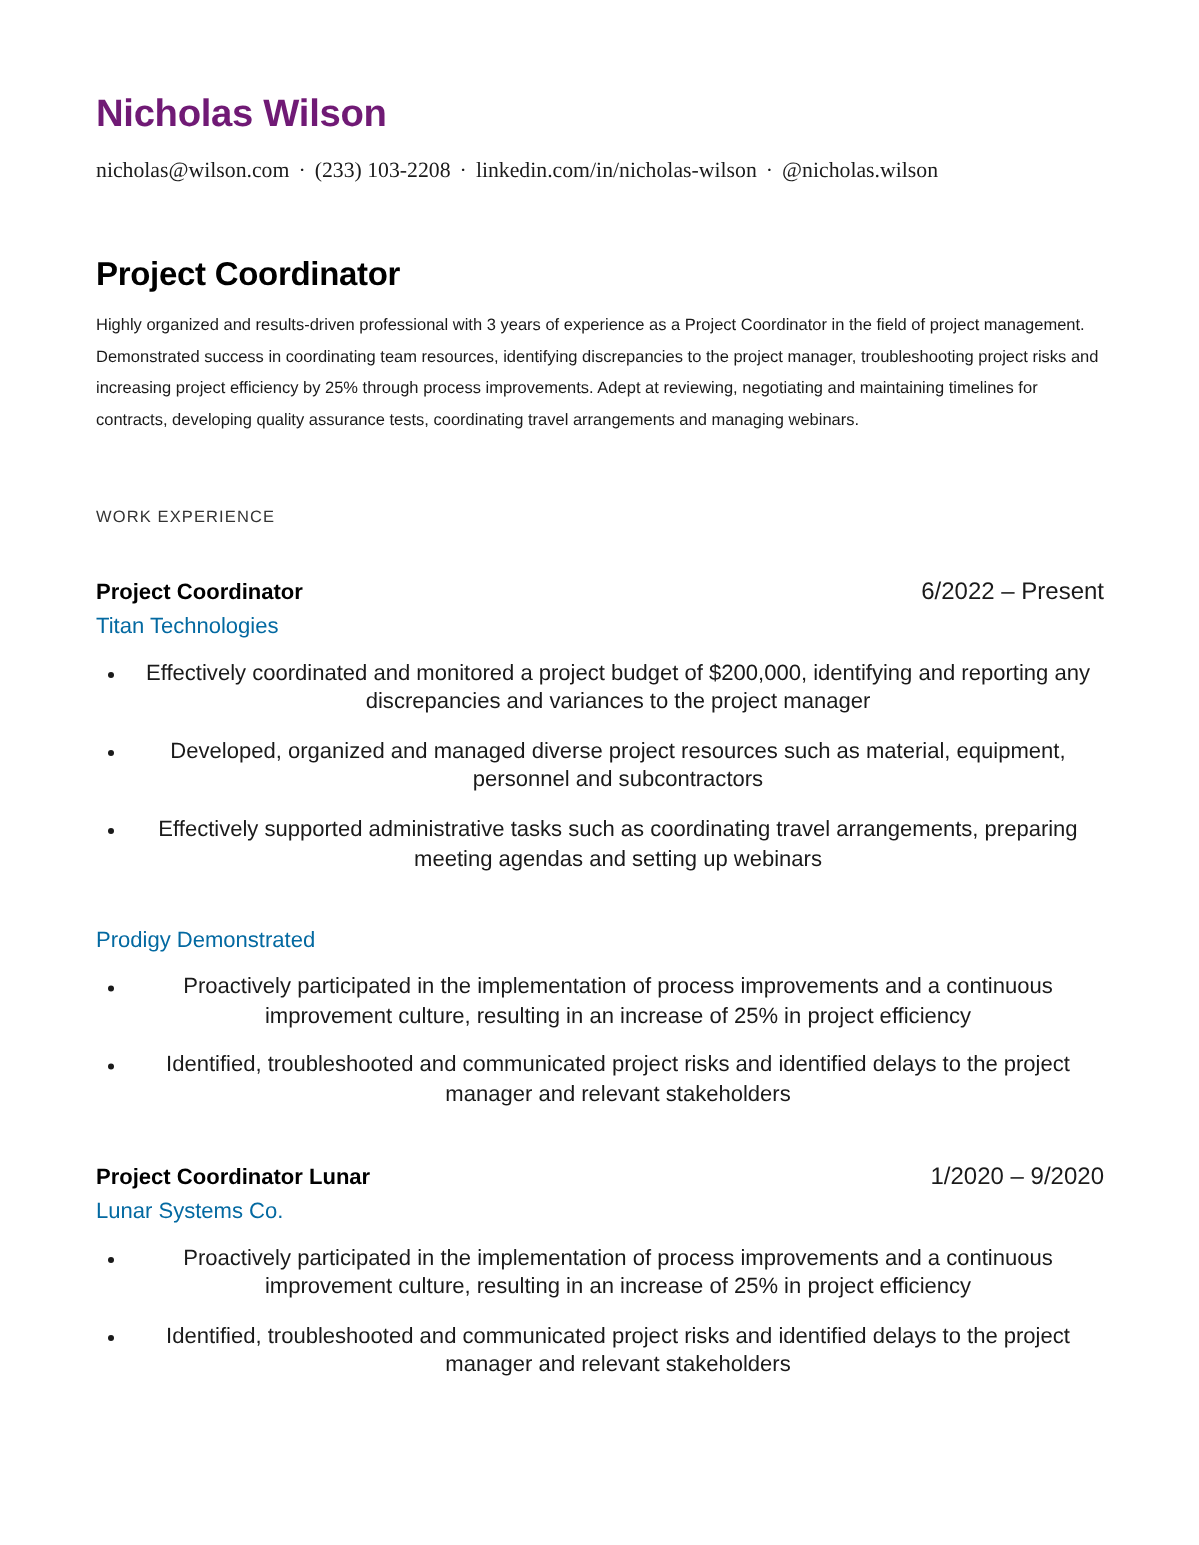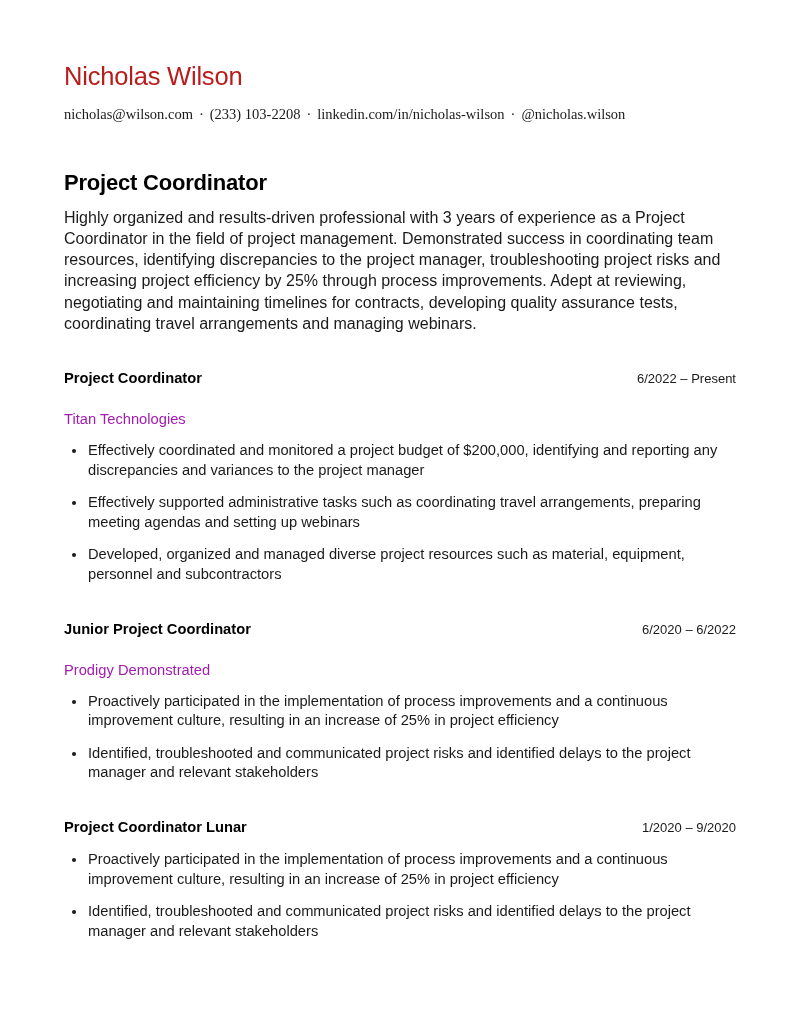"Nicholas Wilson" .name { color: #b91c1c -> #701a75; font-weight: 400 -> 700 }
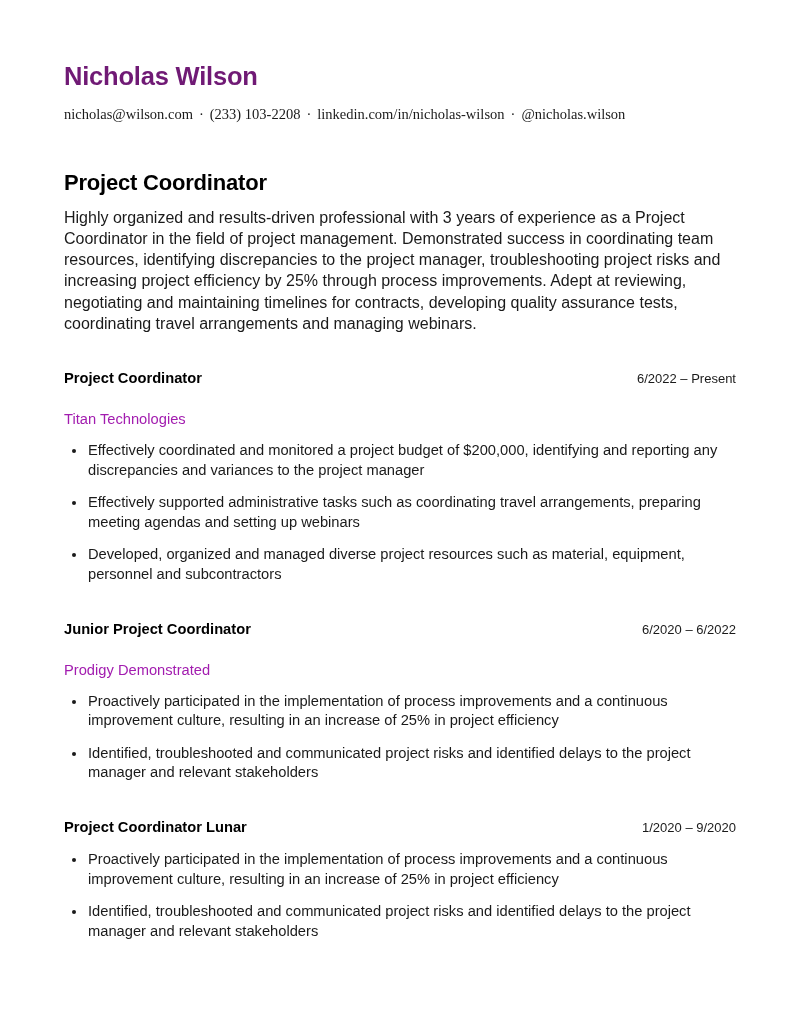"Highly organized and results-driven" .summary { font-size: 16px -> 11px }
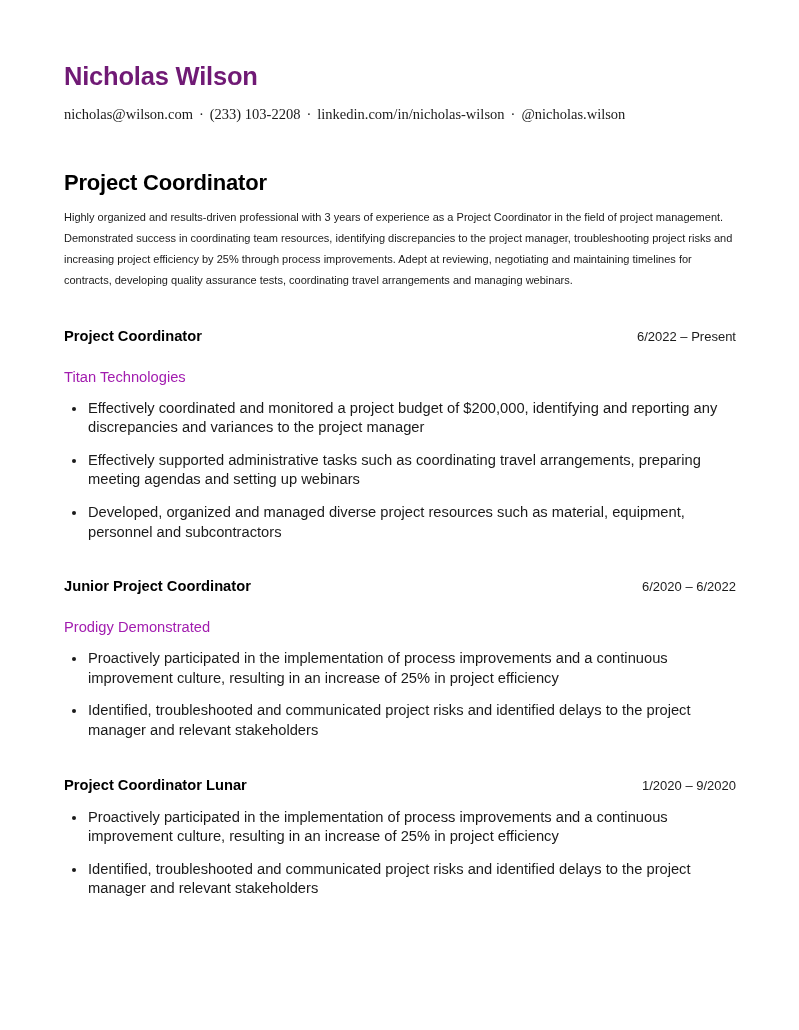"WORK EXPERIENCE" div.section-label { html: none -> <div>WORK EXPERIENCE</div> }
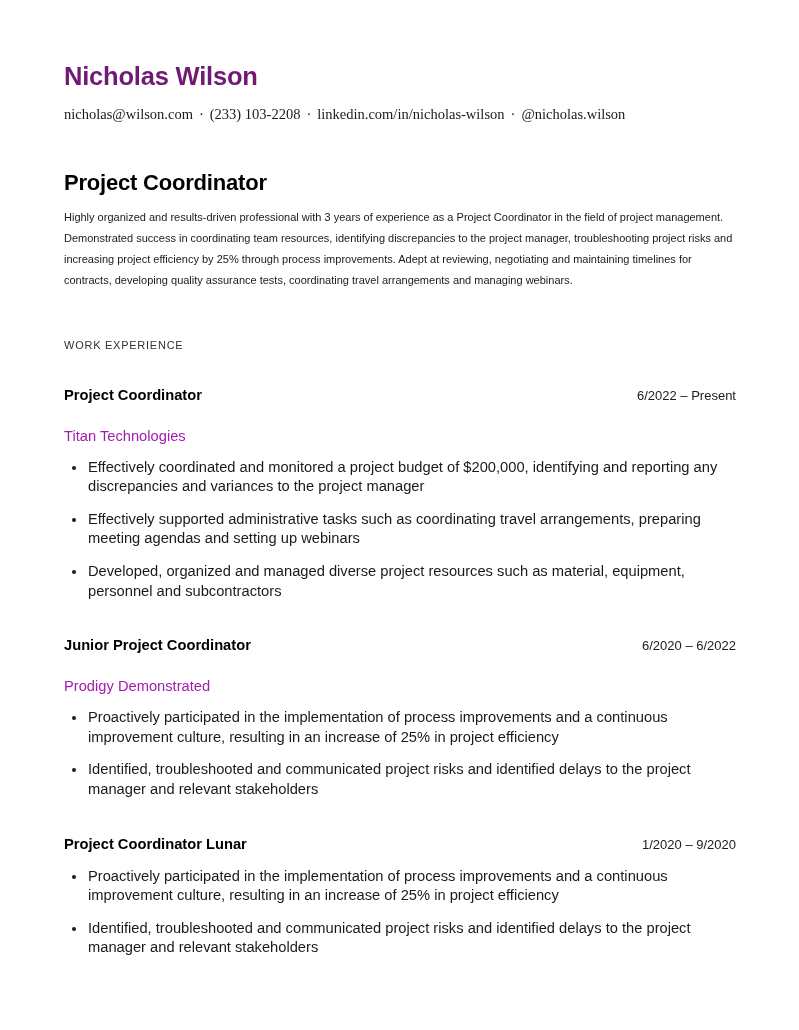"6/2022 – Present" .job-dates { font-size: 13px -> 16px }
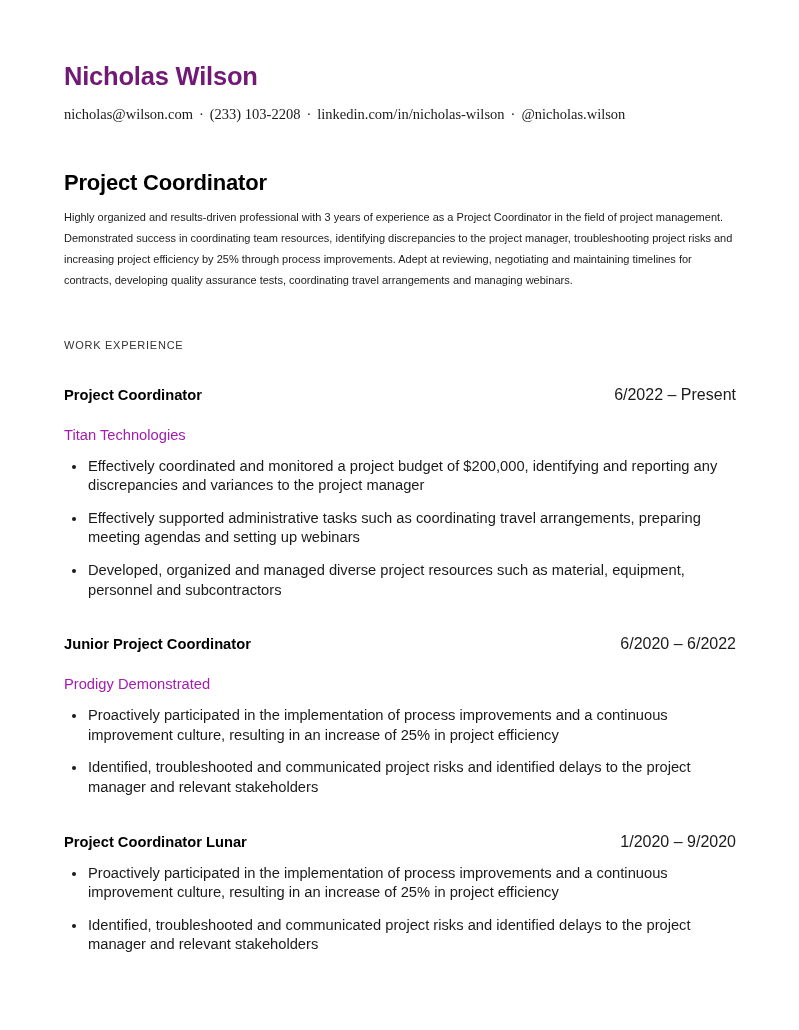"Titan Technologies" .job-company { color: #a21caf -> #0369a1; margin-top: 20px -> 3px }
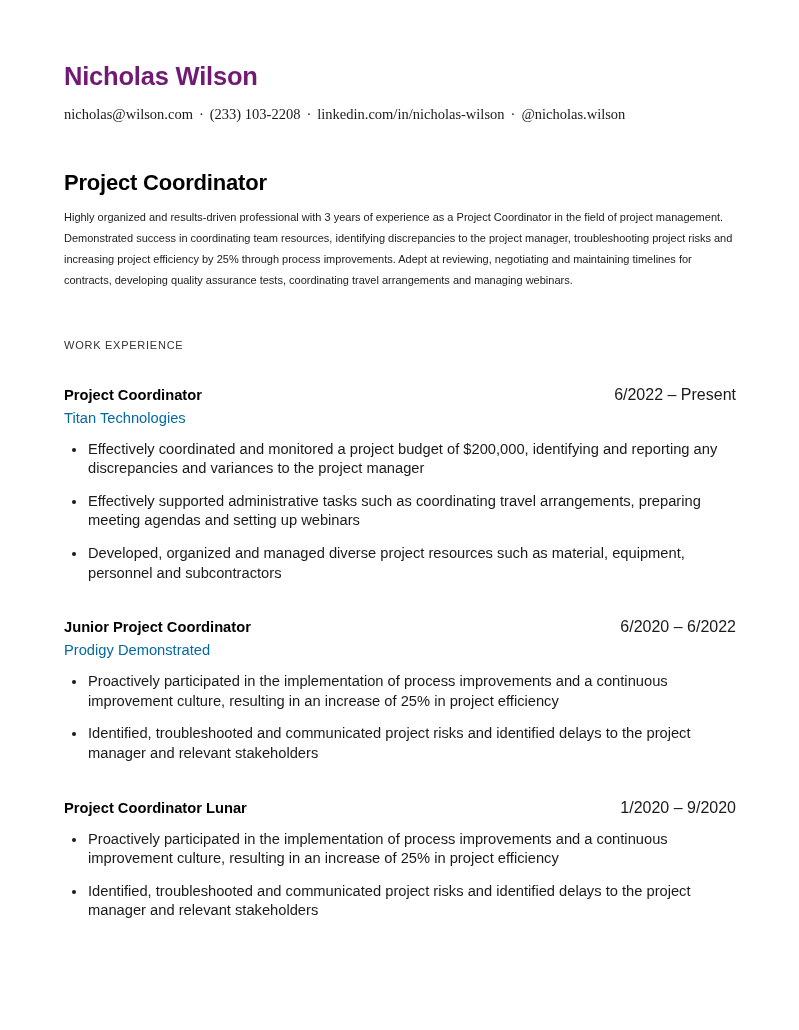"Effectively coordinated and monitored a" .bullets { text-align: none -> center }
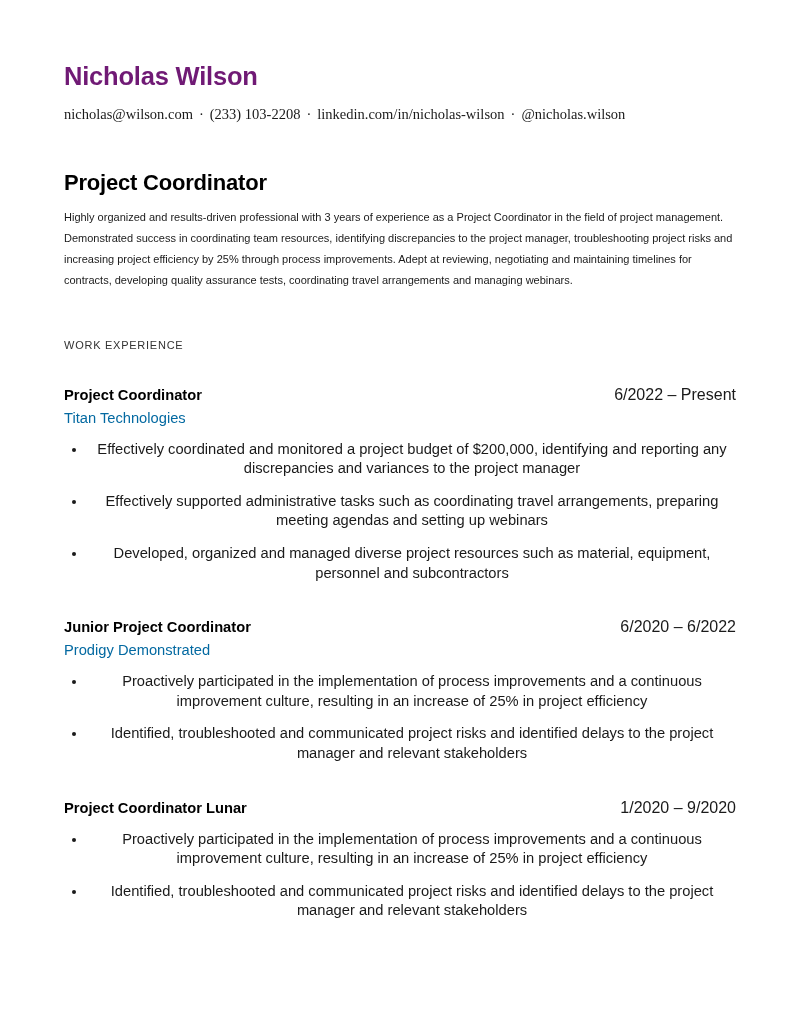"Effectively supported administrative" li { order: before "Developed, organized and managed diverse" -> after "Developed, organized and managed diverse" }
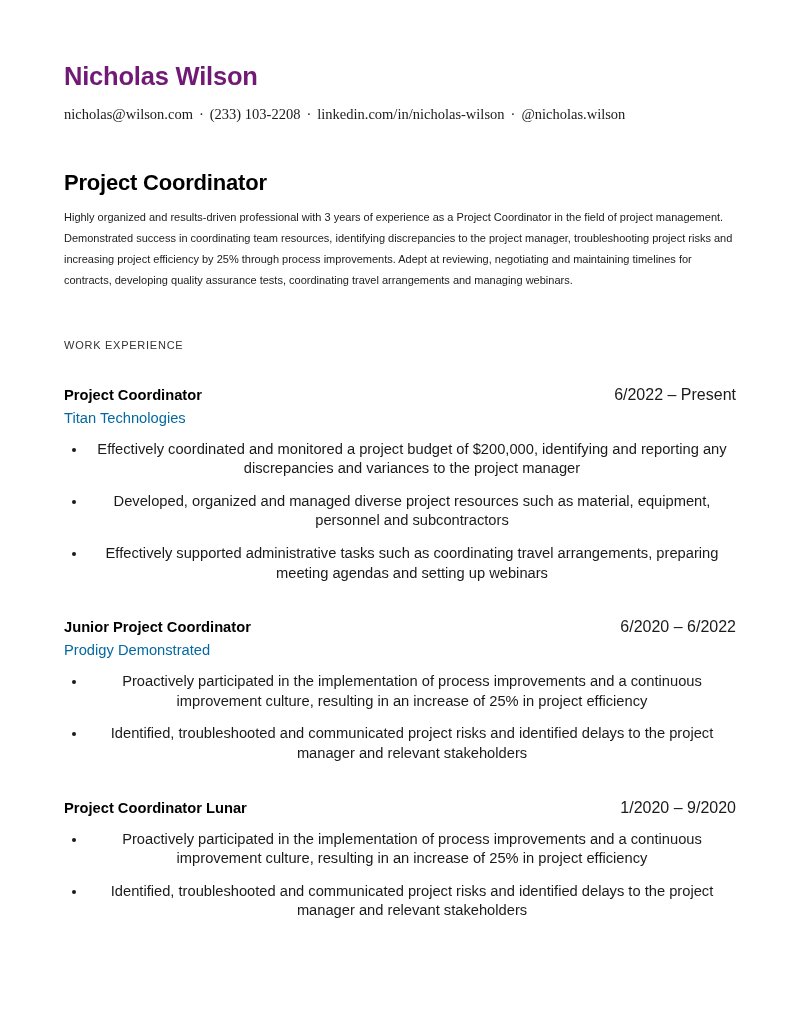"Junior Project Coordinator" div.job-head { html: <div> <div>Junior Project Coordinator</div> <div>6/2020 – 6/2022</div> </div> -> none }
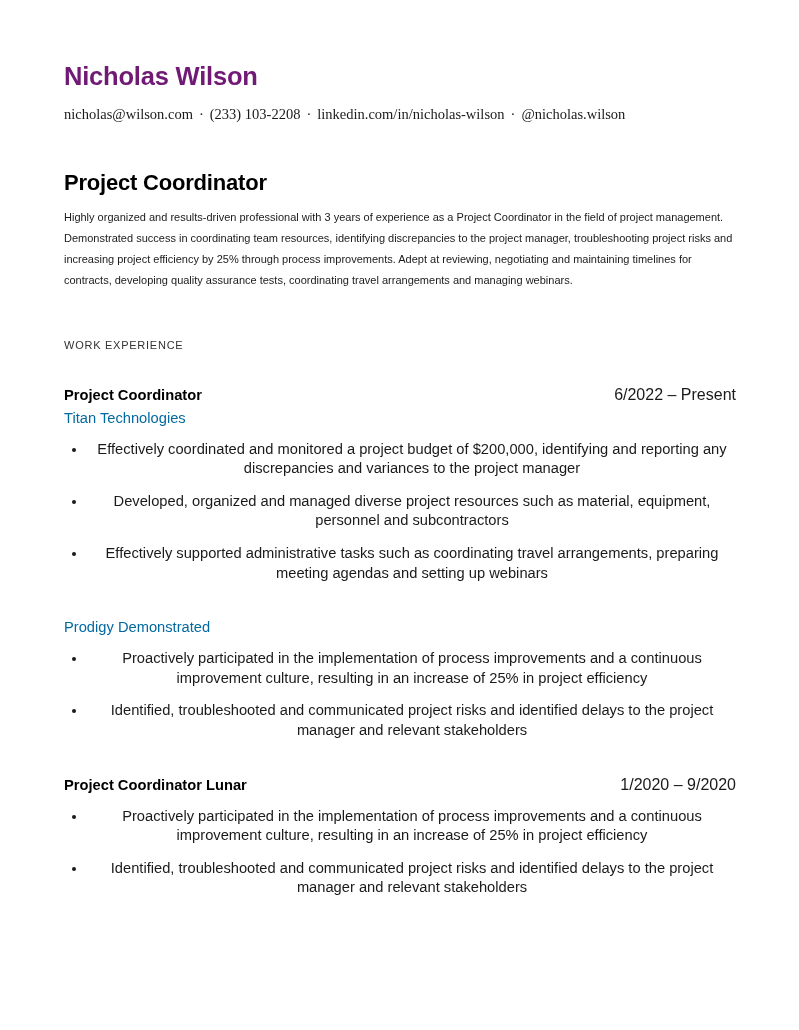"Lunar Systems Co." div.job-company { html: none -> <div>Lunar Systems Co.</div> }
